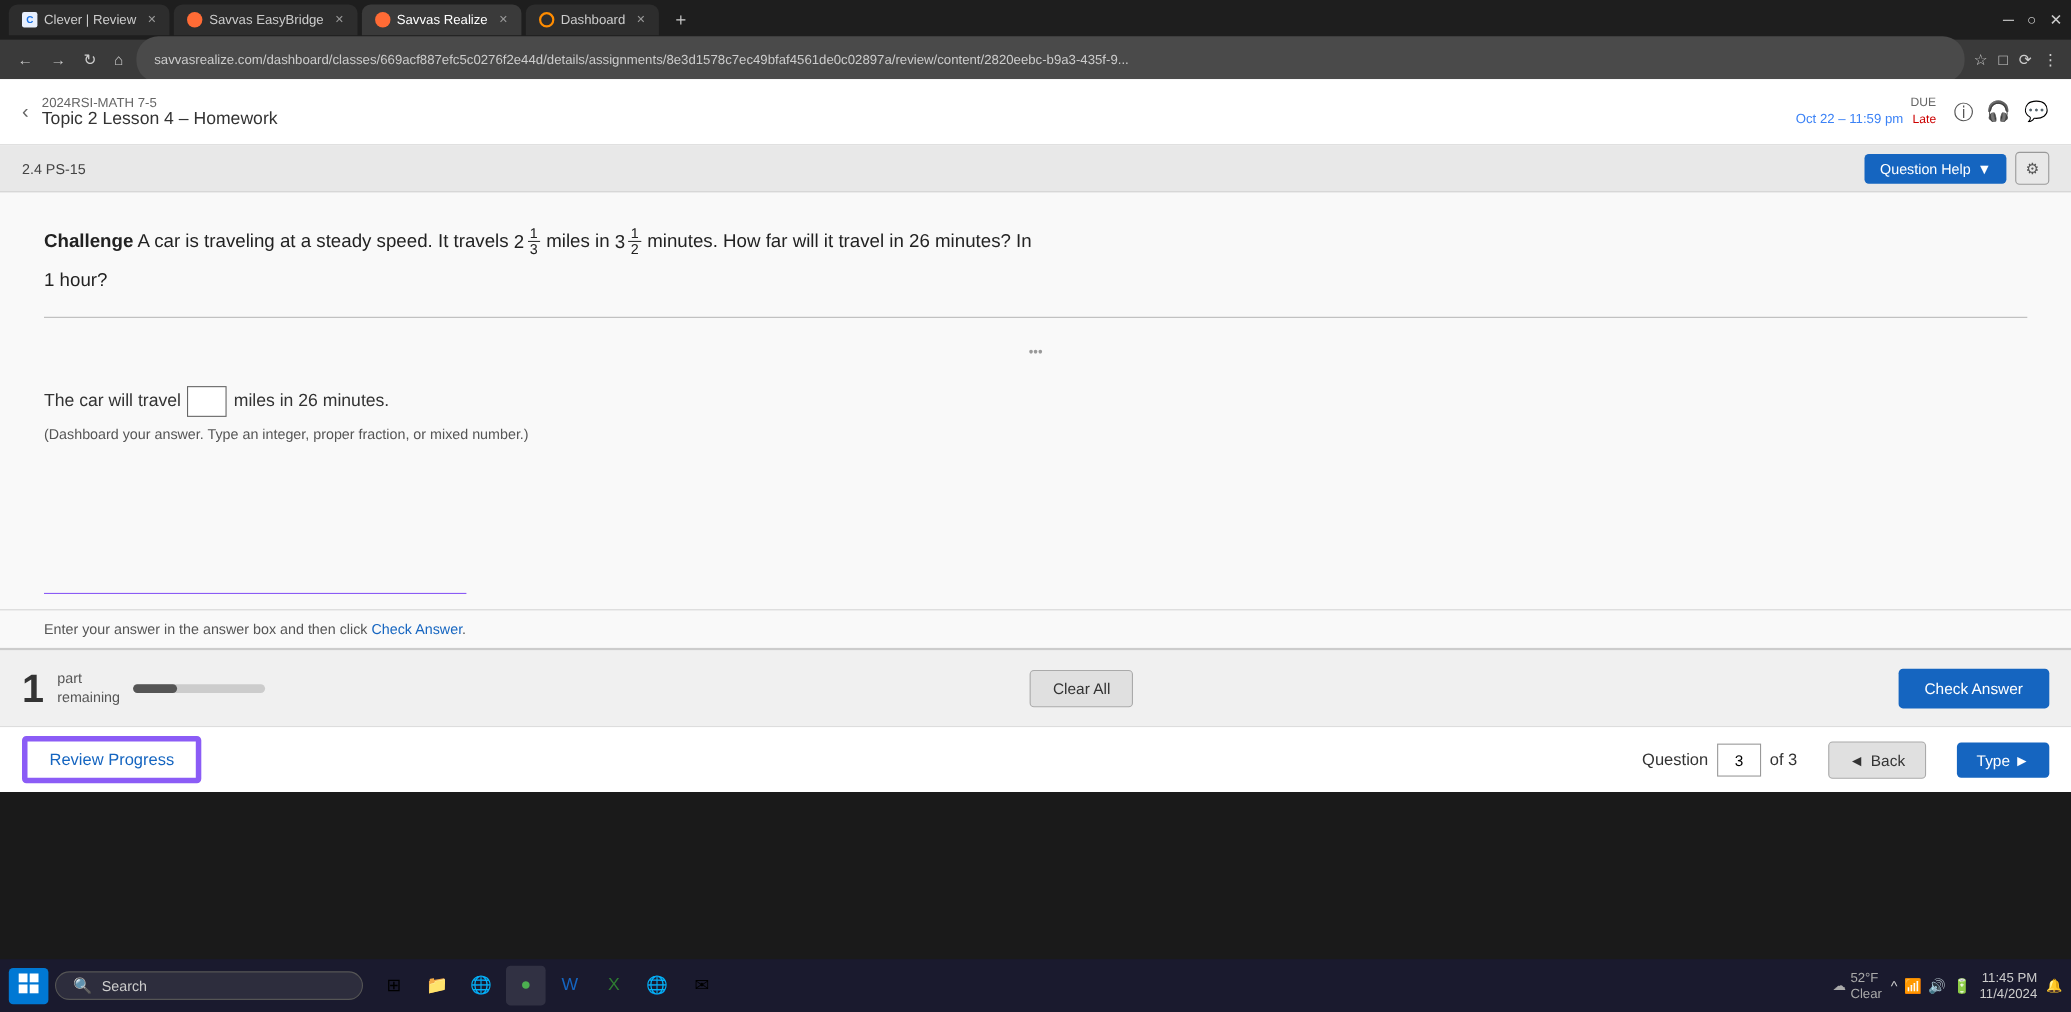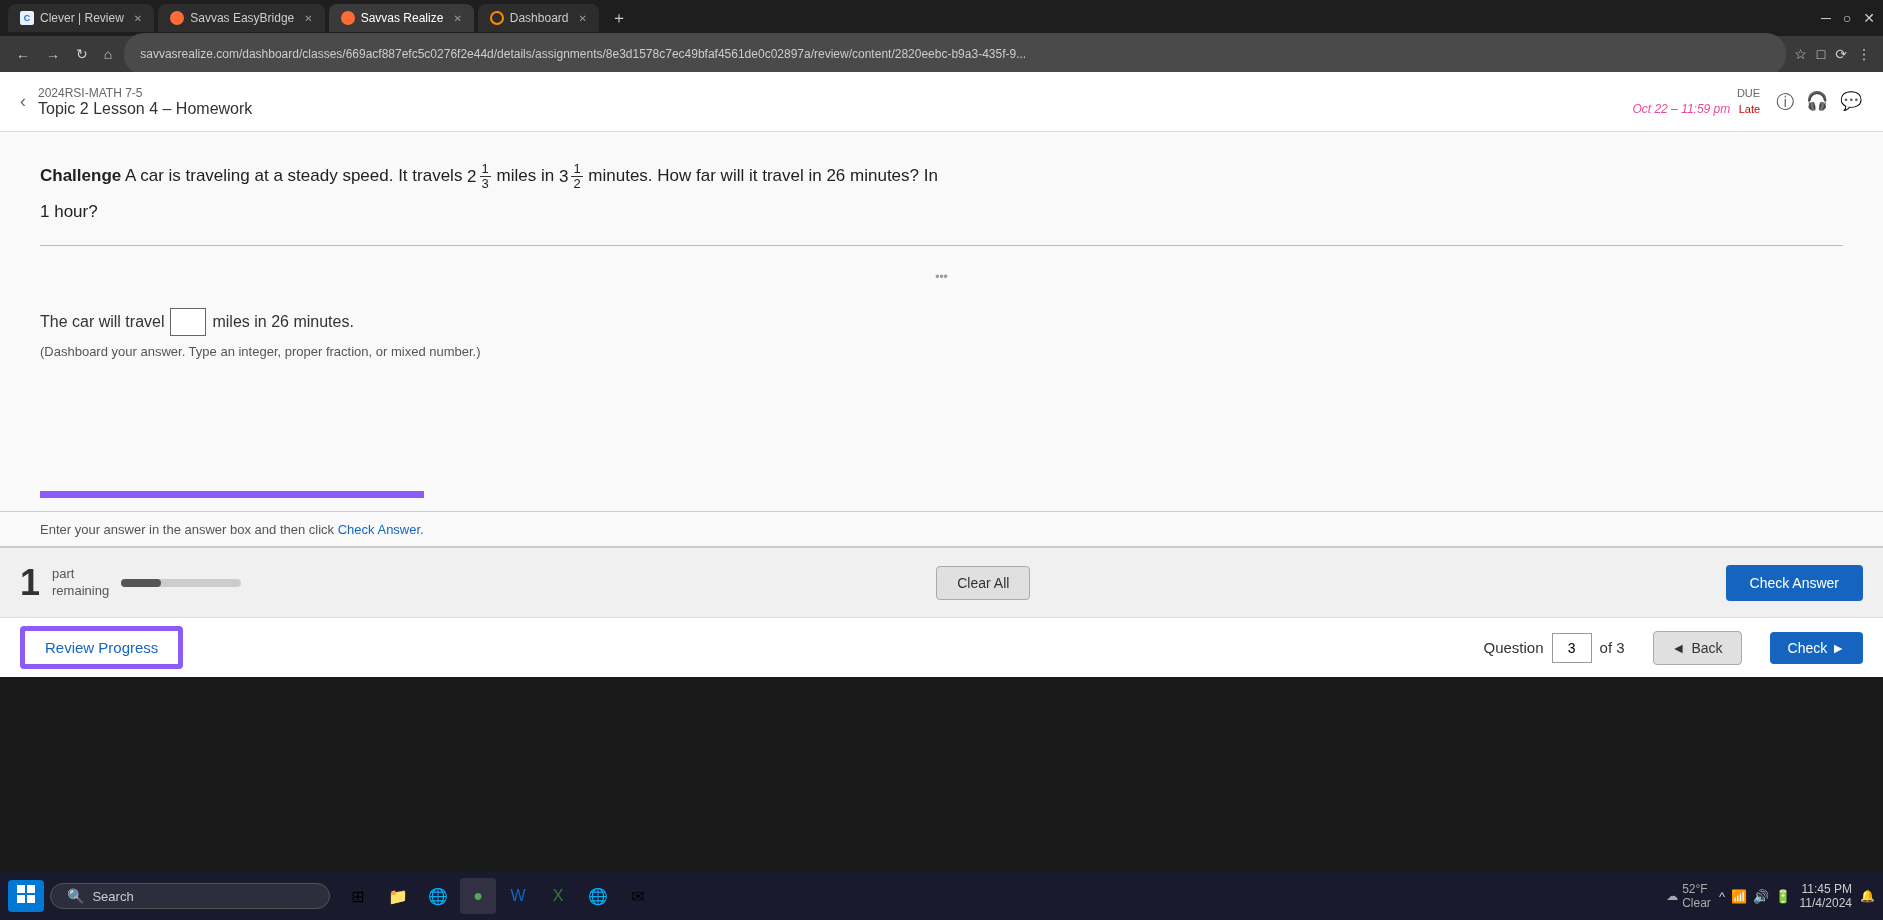"Oct 22 – 11:59 pm" .due-value { color: #ec4899 -> #3b82f6; font-style: italic -> none }
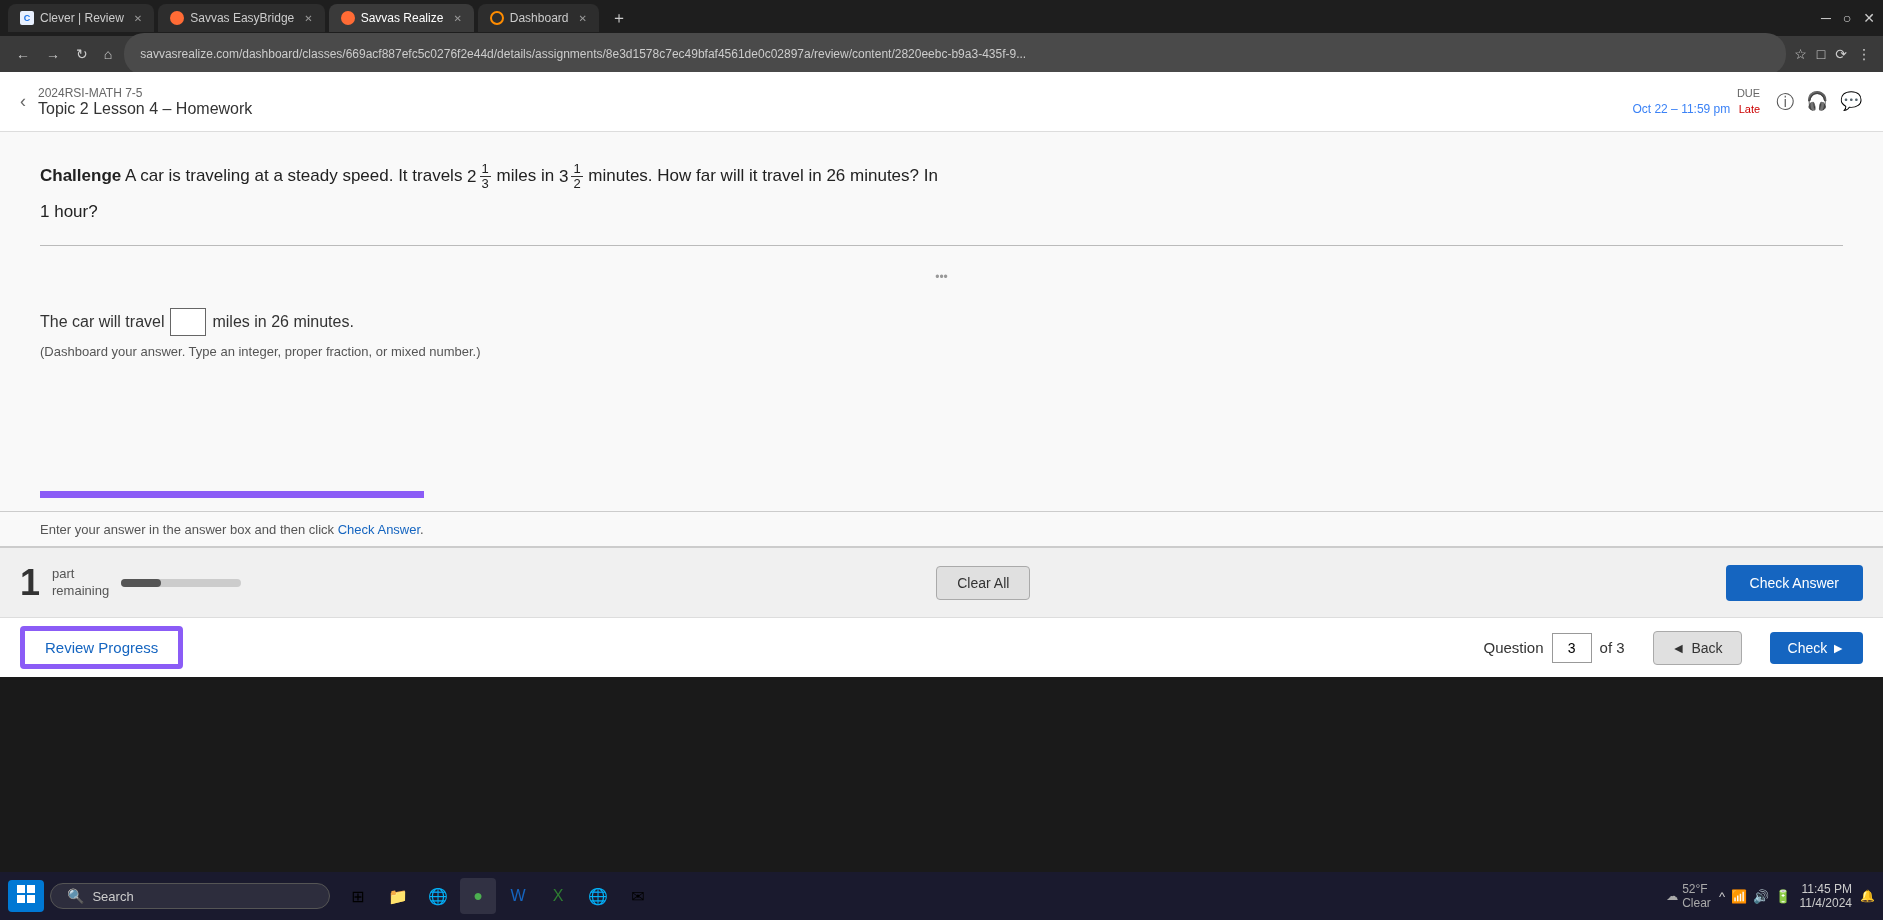"2.4 PS-15" div.problem-label { html: none -> <div> <span>2.4 PS-15</span> <div> <button> <span>Question Help</span> <span>▼</span> </button> <button> <span>⚙</span> </button> </div> </div> }
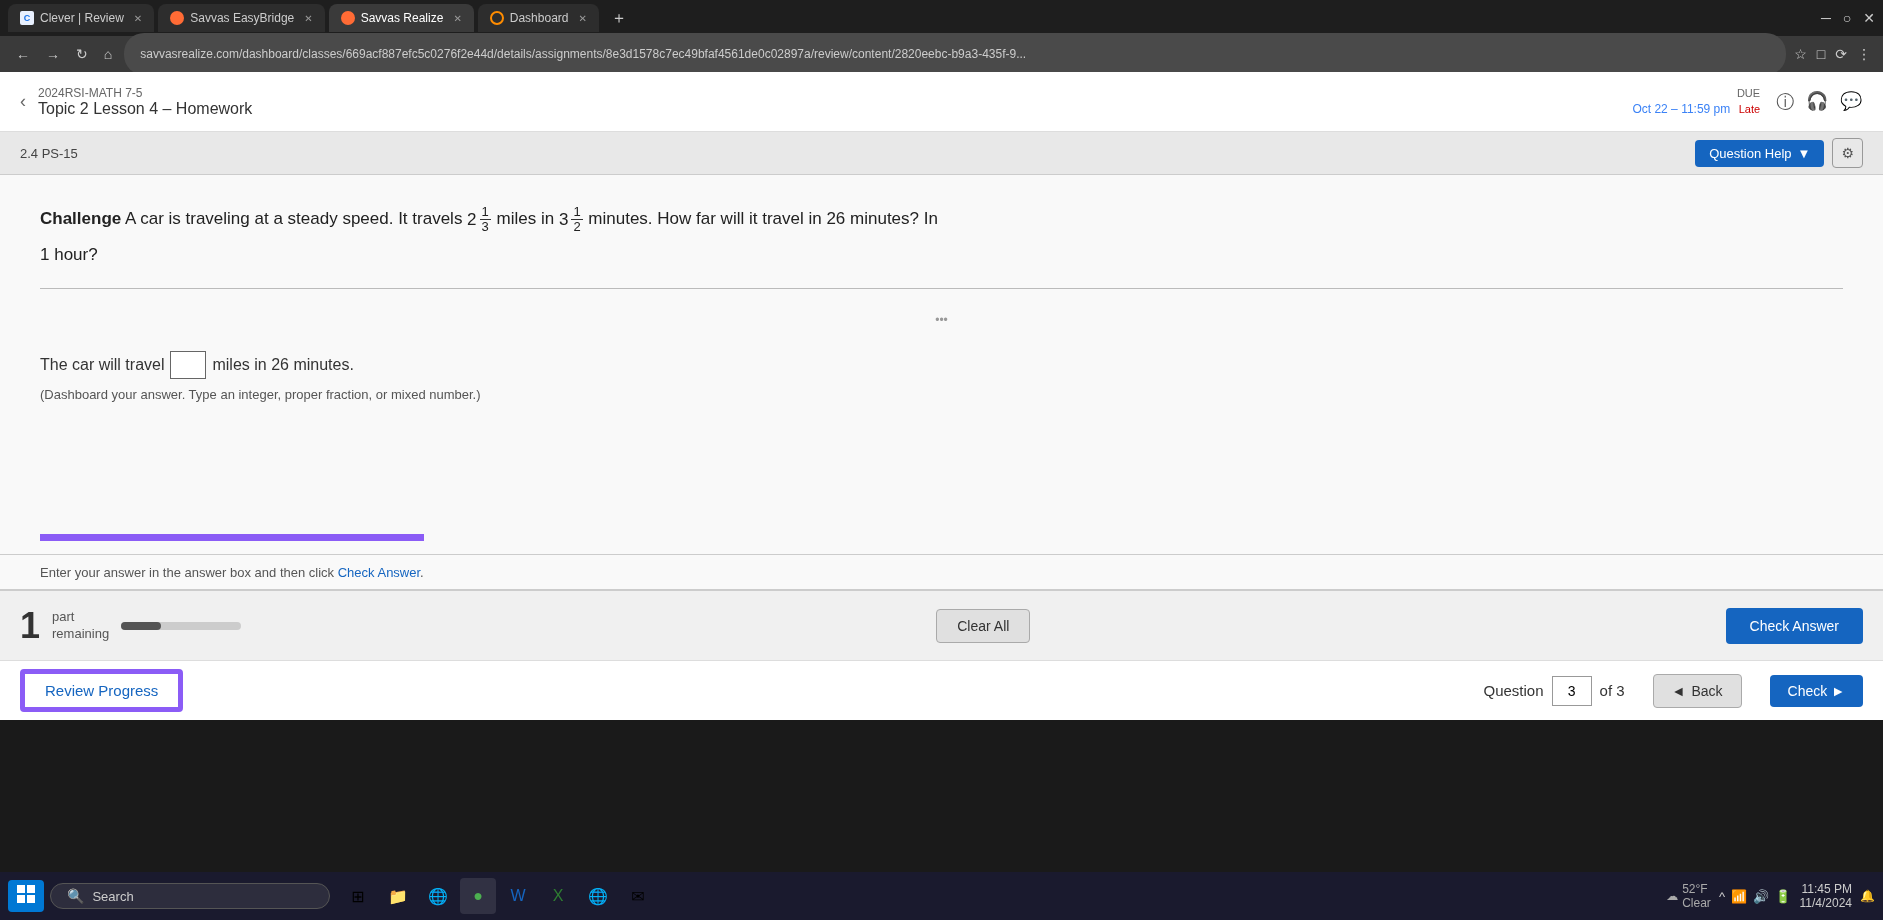"Enter your answer in the" .check-answer-note { border-top: 7px solid #8b5cf6 -> 1px solid #8b5cf6 }
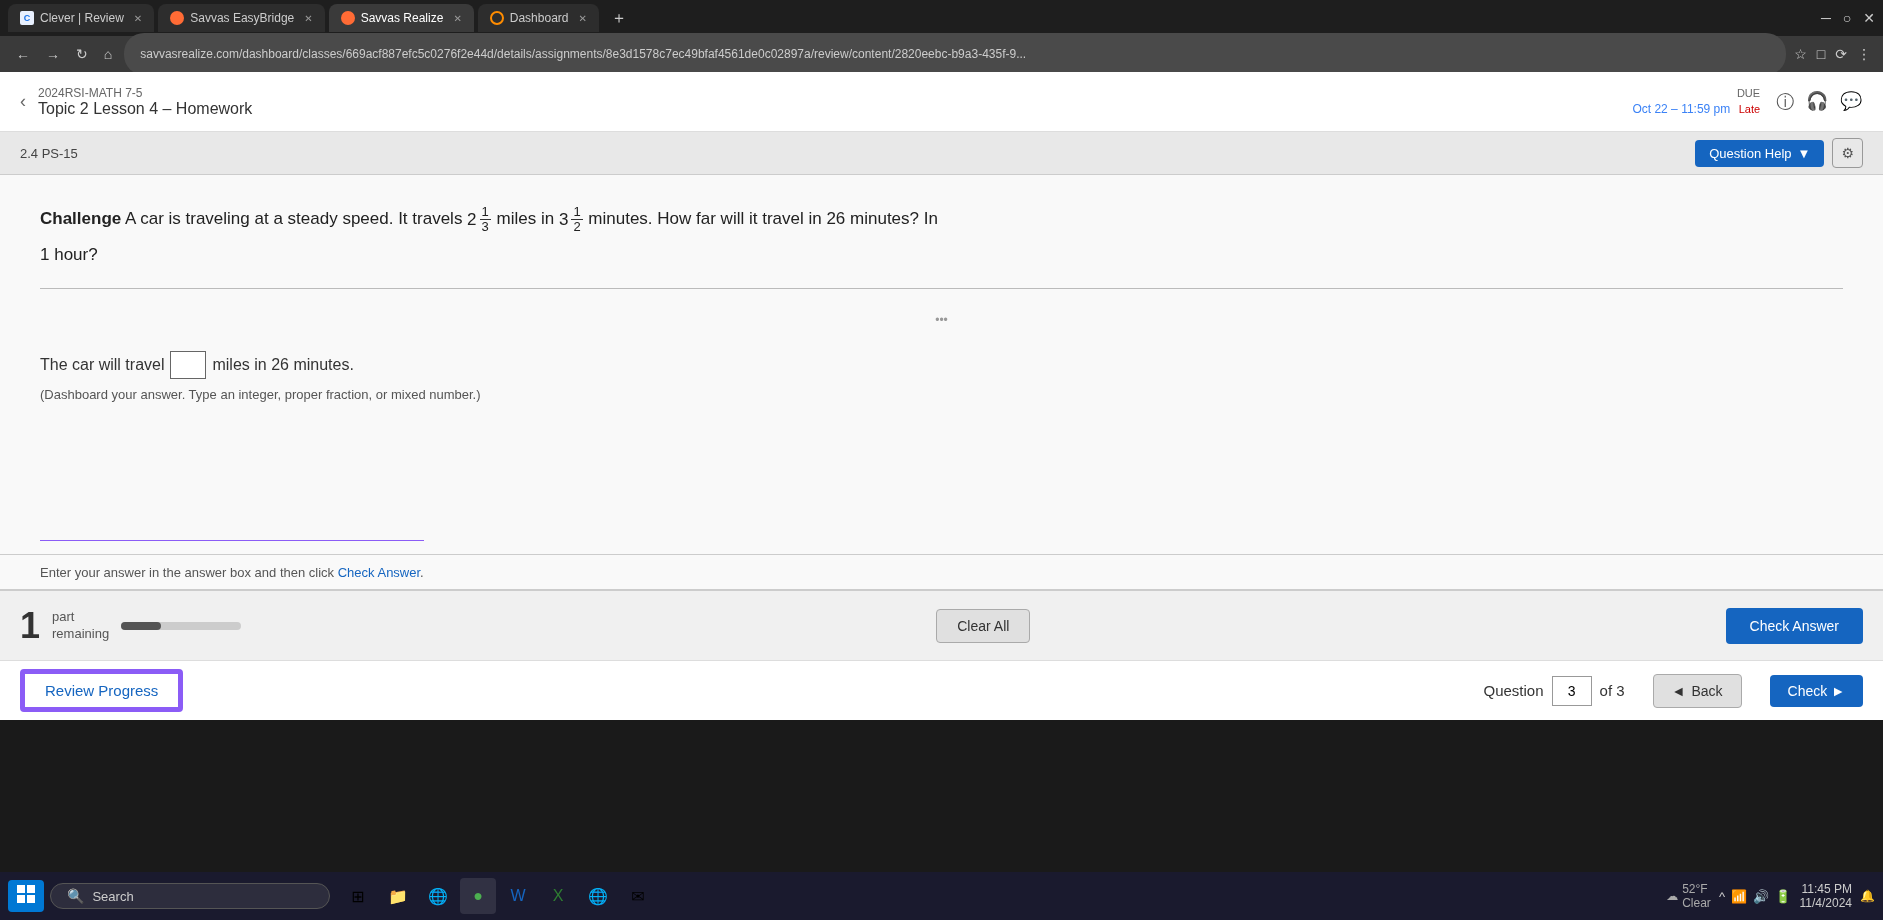"Check ►" span { text: Check -> Type }
